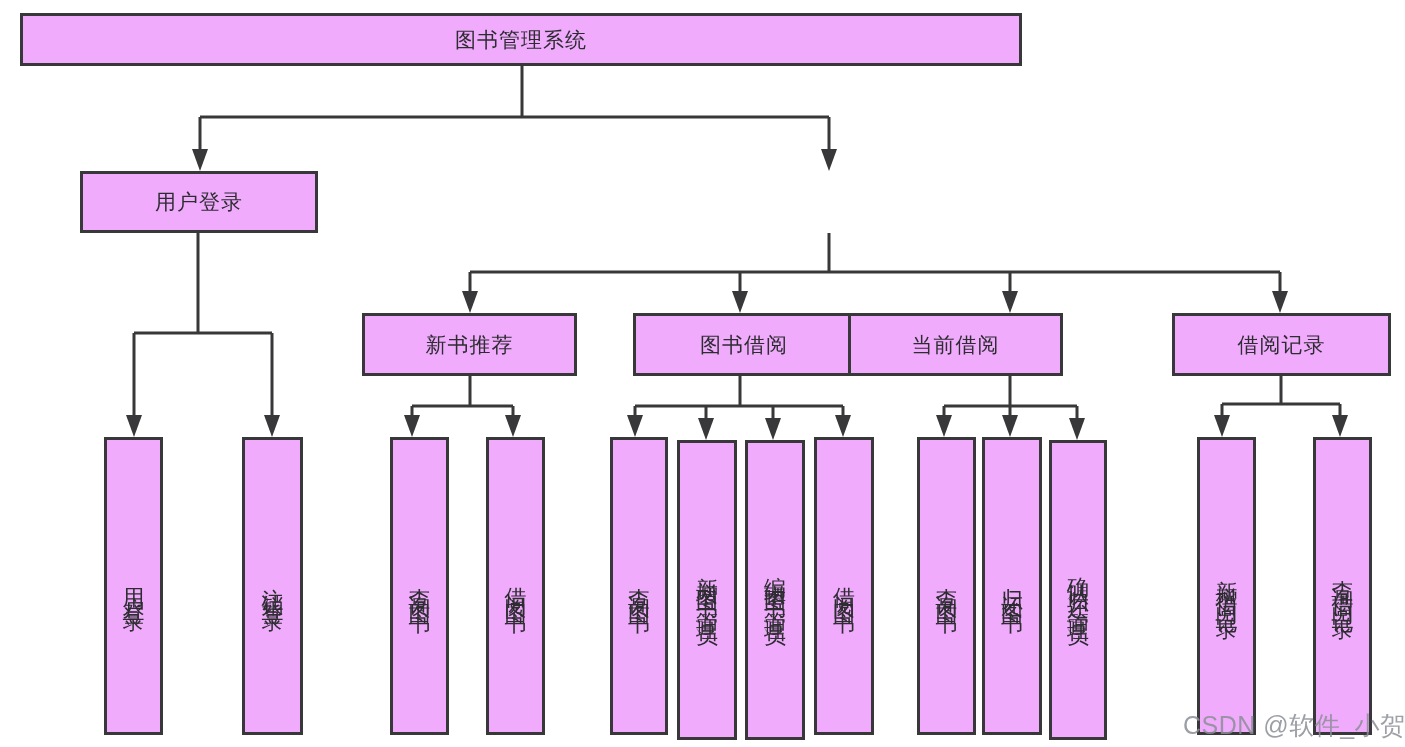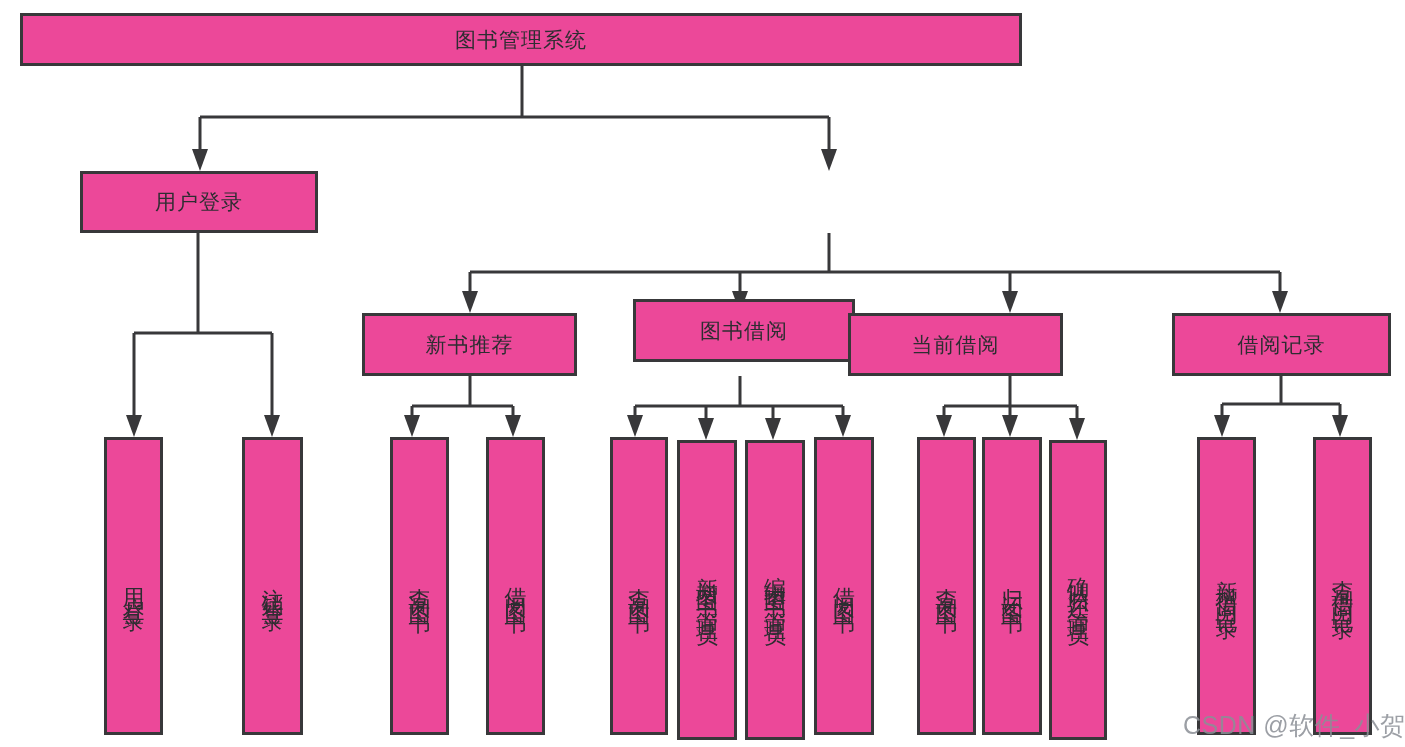"图书管理系统" .node { background: #ec4899 -> #f0abfc }
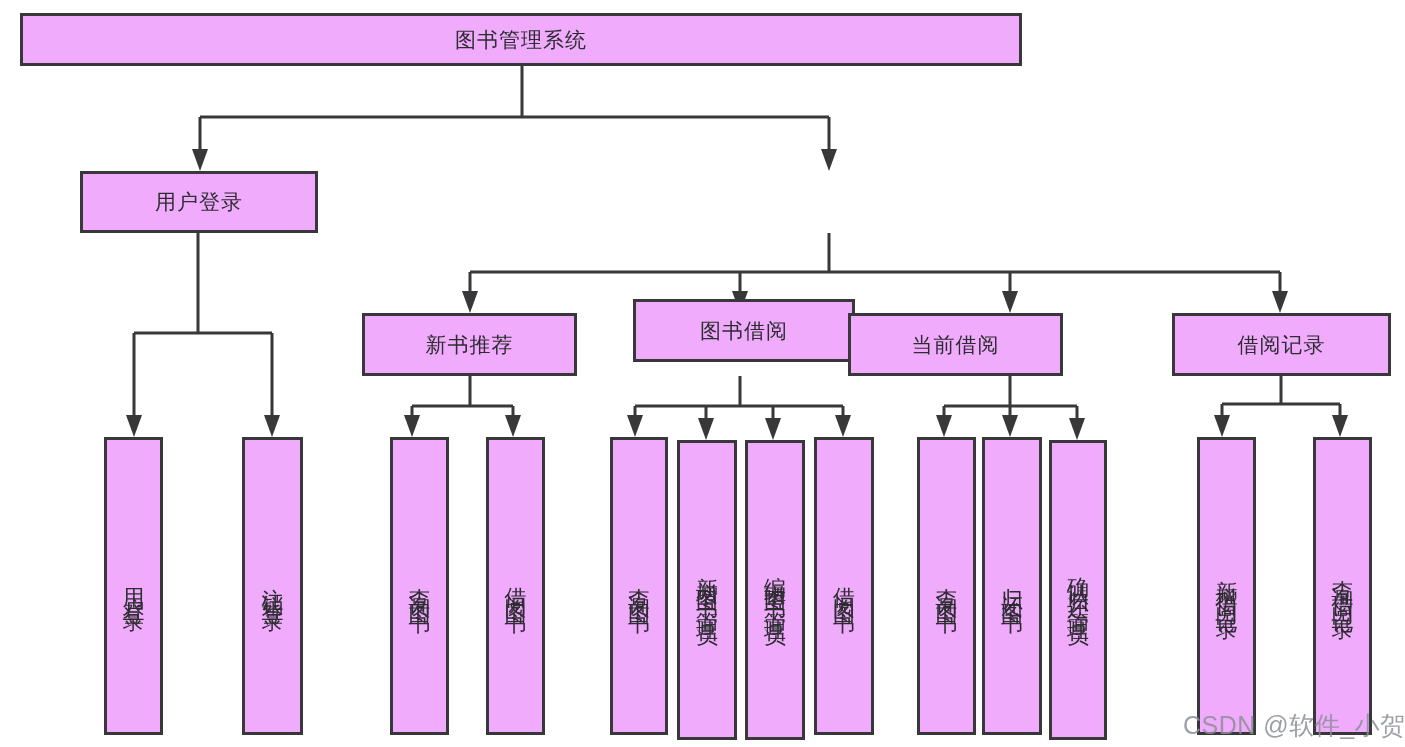"图书借阅" #n-book-borrow { top: 299px -> 313px }
